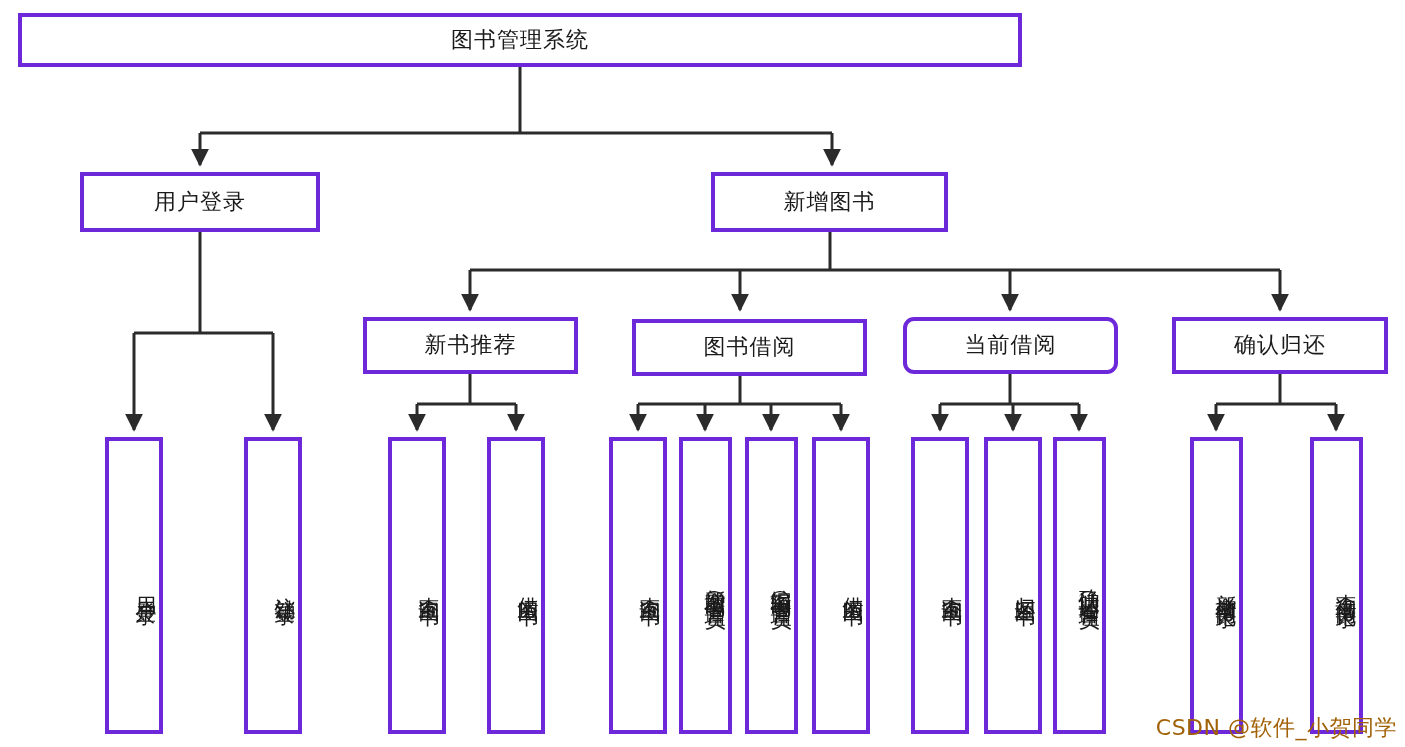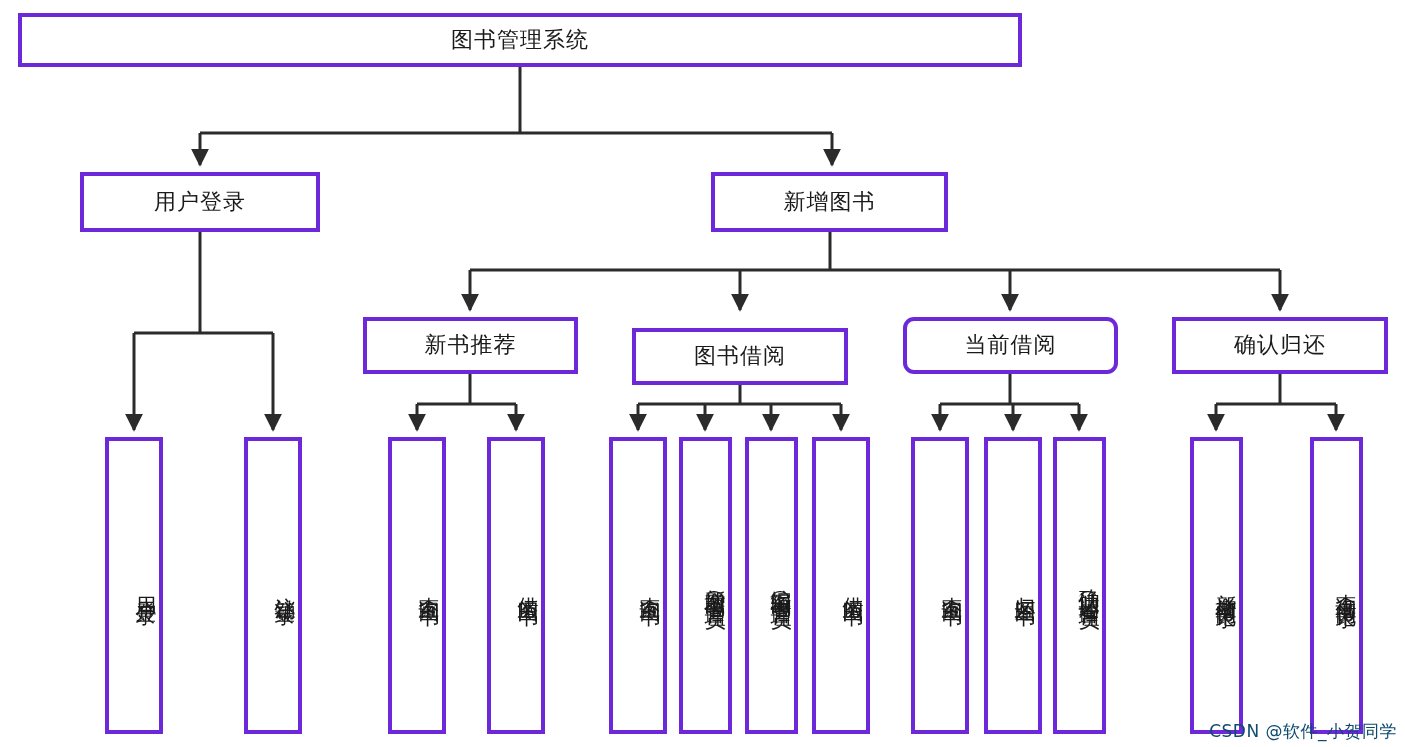"图书借阅" div.node { top: 328px -> 319px; width: 216px -> 235px }
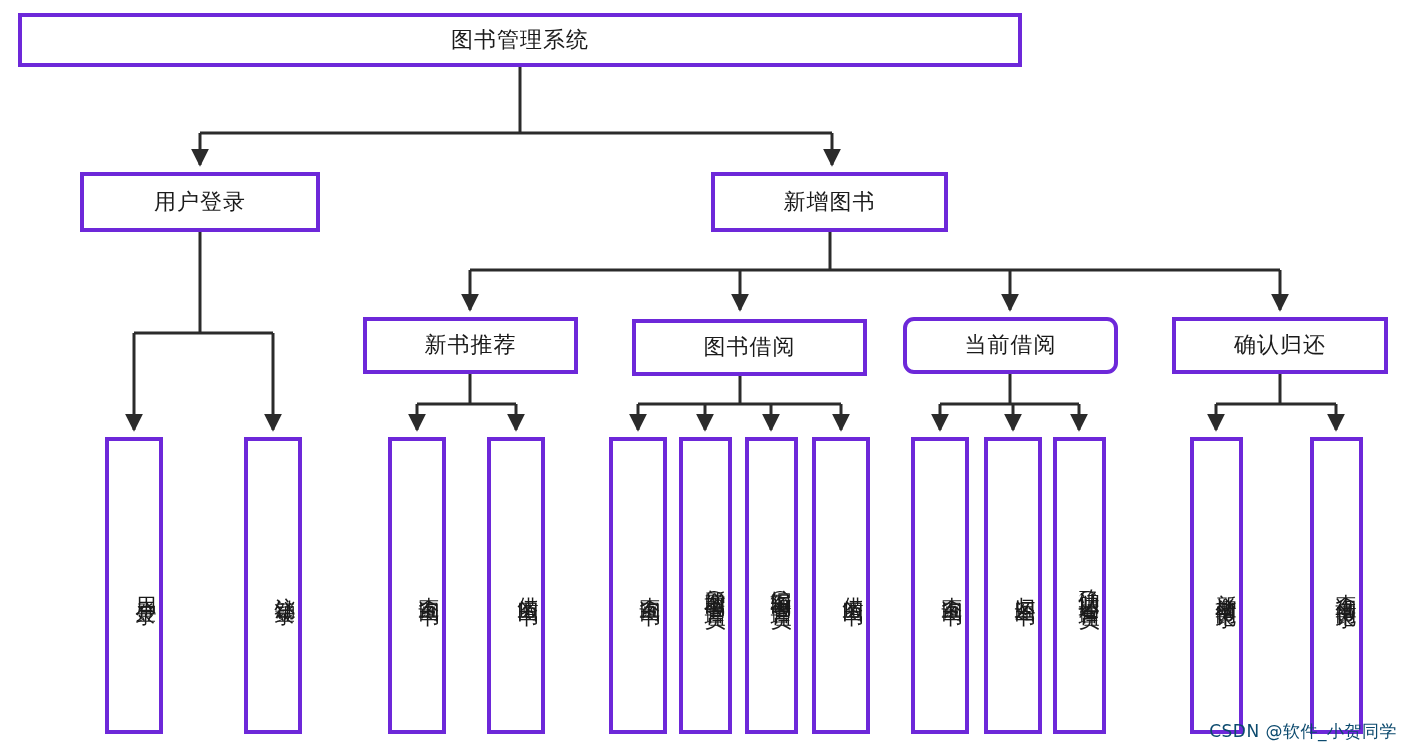"CSDN @软件_小贺同学" .watermark { color: #0c4a6e -> #a16207; font-size: 17px -> 22px }
